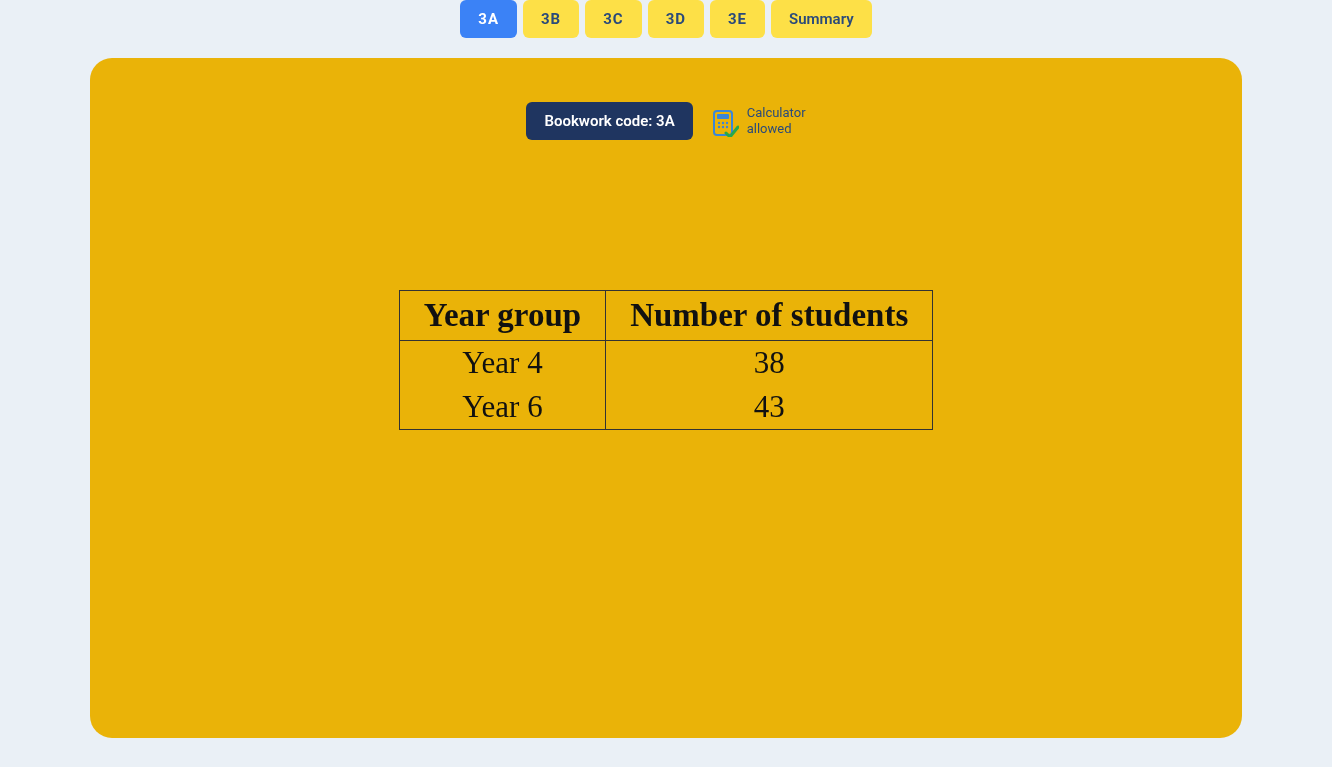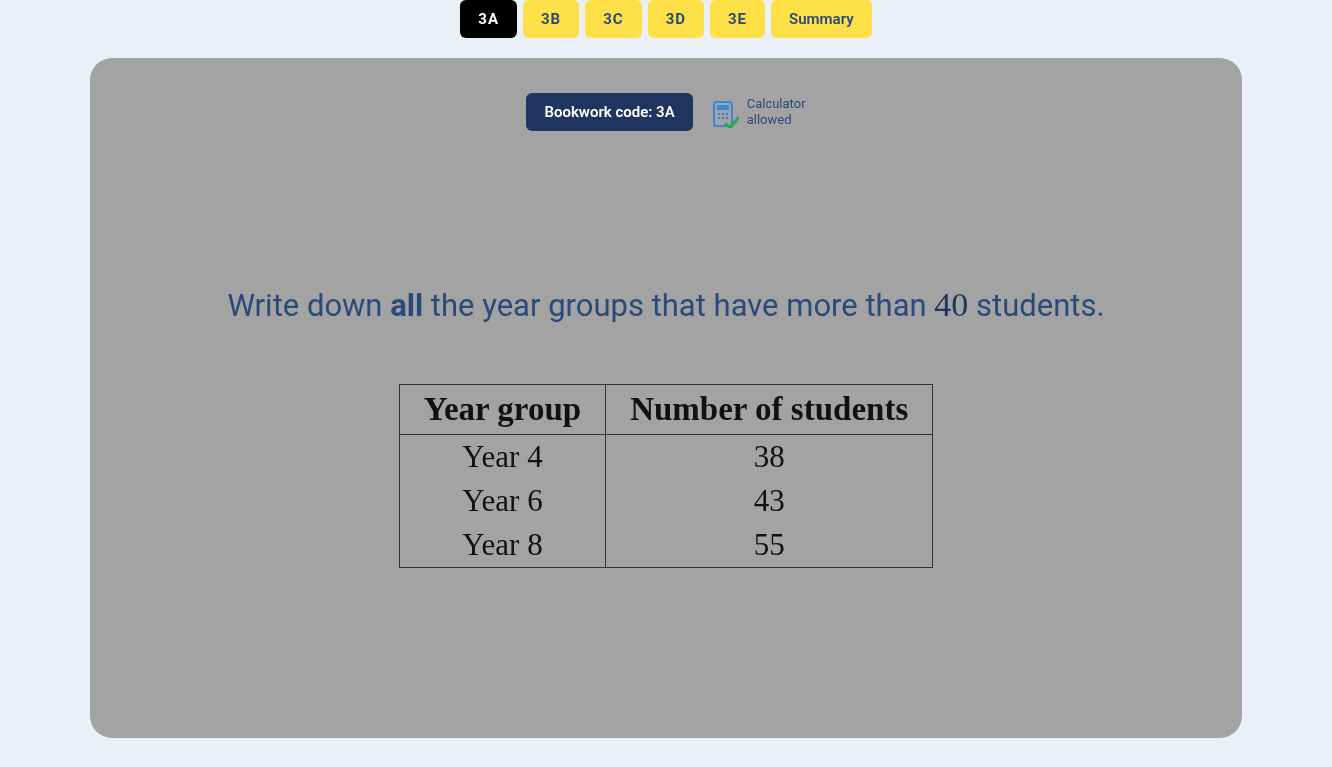"3A" .tab.active { background-color: #000000 -> #3b82f6 }
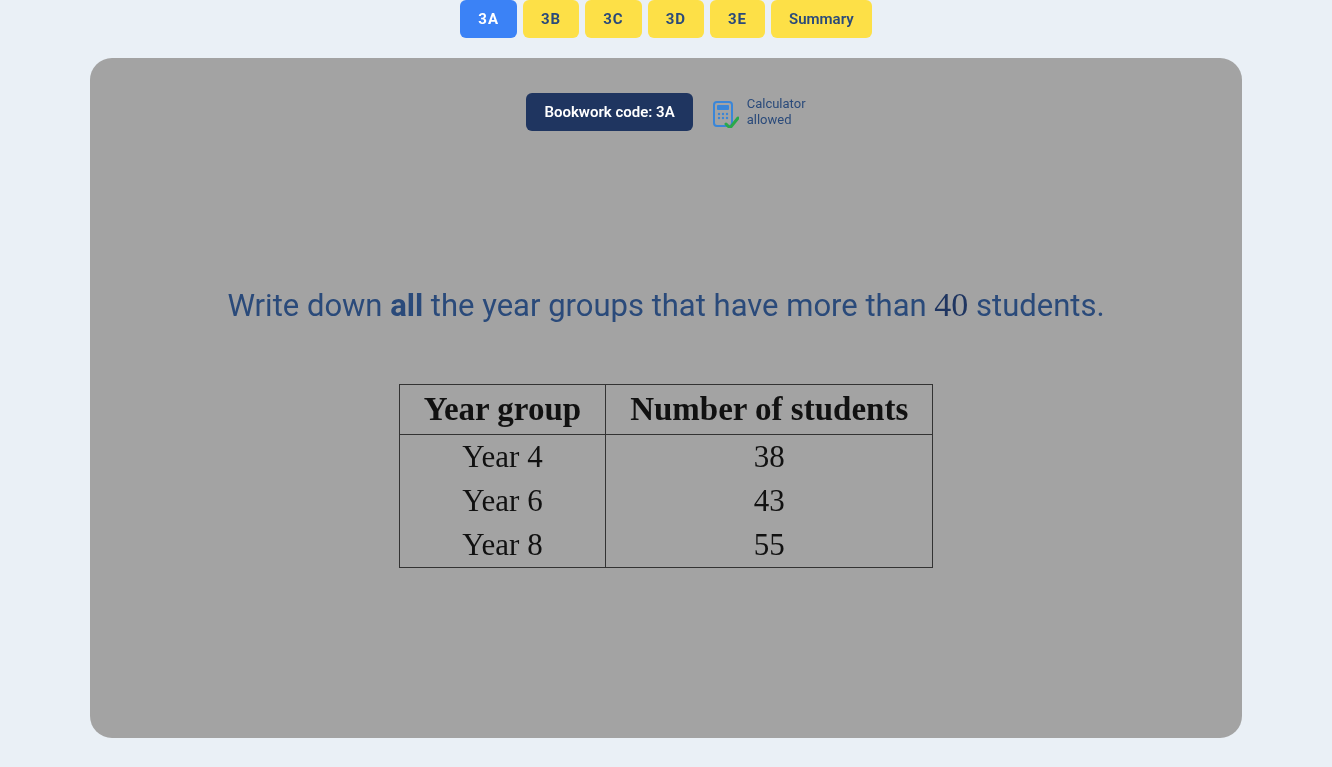"Bookwork code: 3A" .card { background-color: #a3a3a3 -> #eab308; padding: 35px 50px 80px 50px -> 44px 50px 80px 50px }
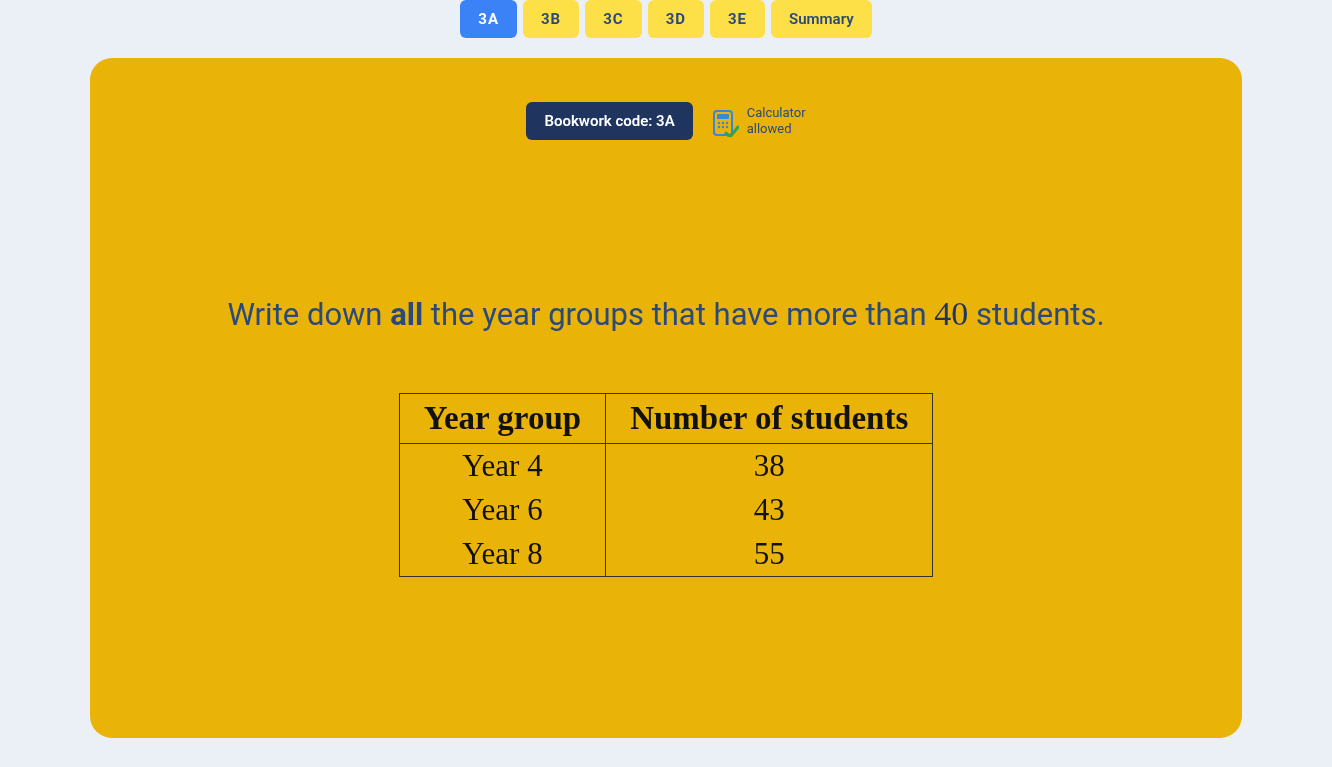"Write down all the year" div.question { html: <div> <span>Write down </span><strong>all</strong><span> the year groups that have more than </span><span>40</span><span> students.</span> </div> -> none }
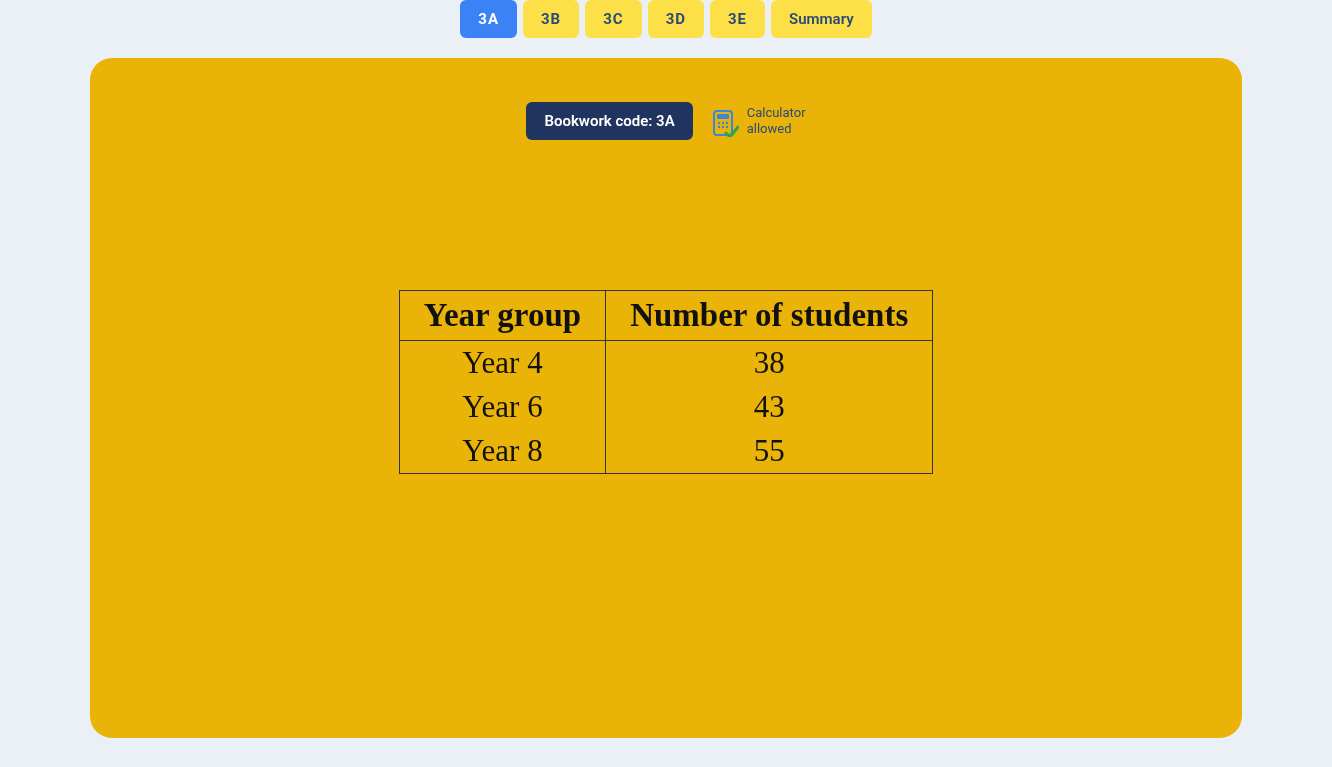"Year 8" tr { html: <tr> <td>Year 8</td> <td>55</td> </tr> -> none }
